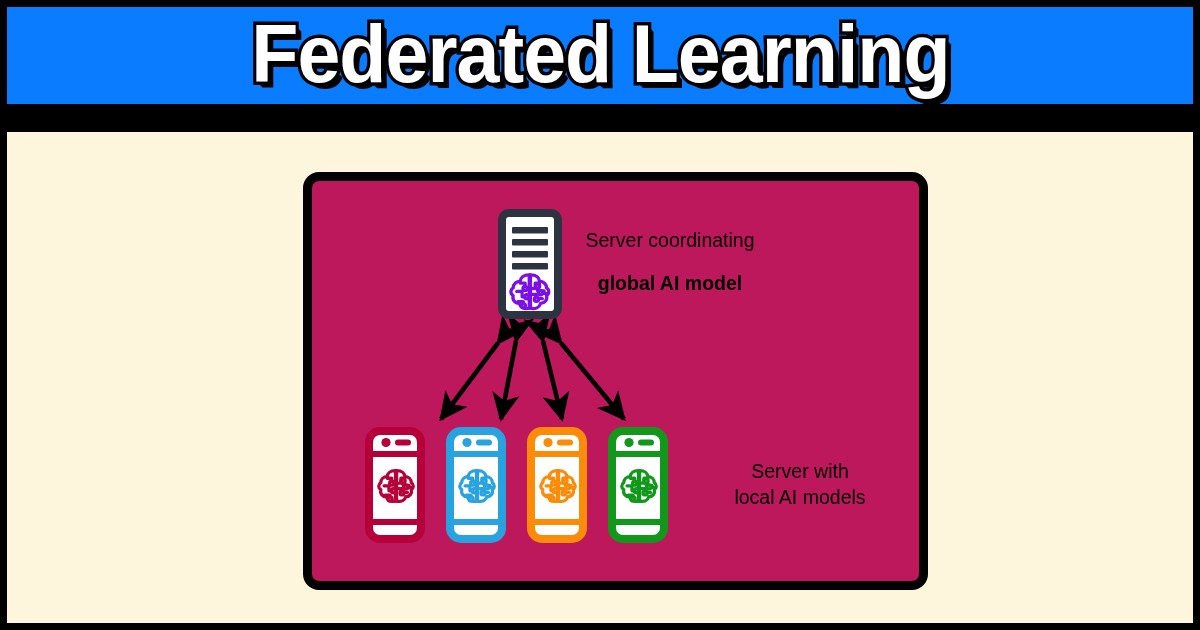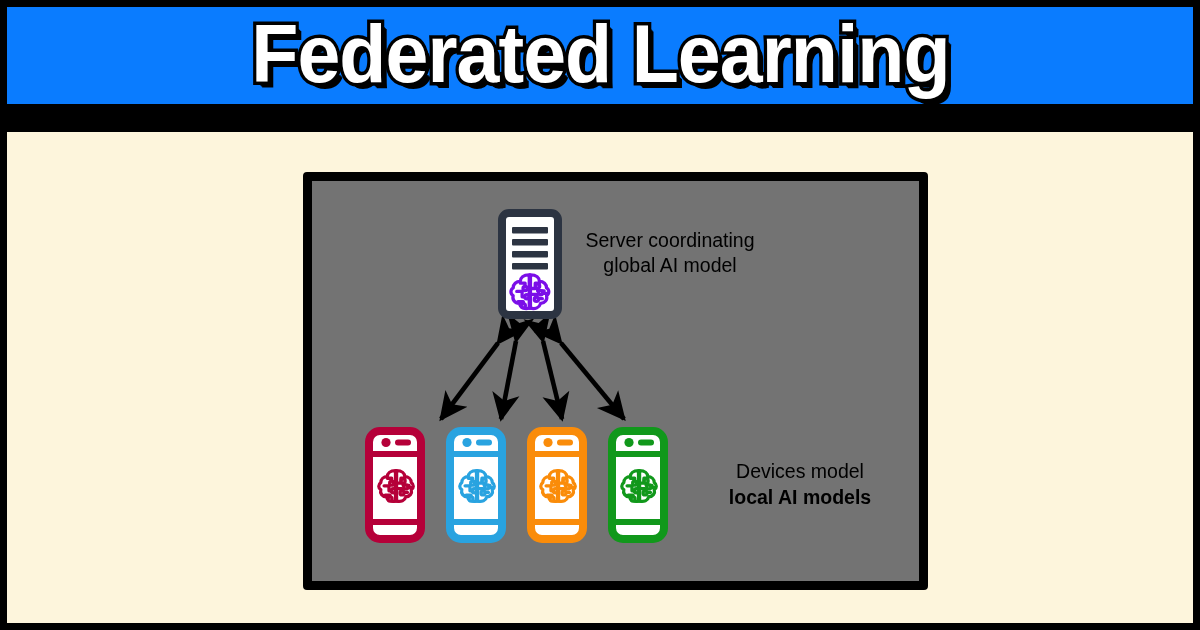"Server coordinating" #diagram-card { background: #737373 -> #be185d; border-radius: 4px -> 16px }
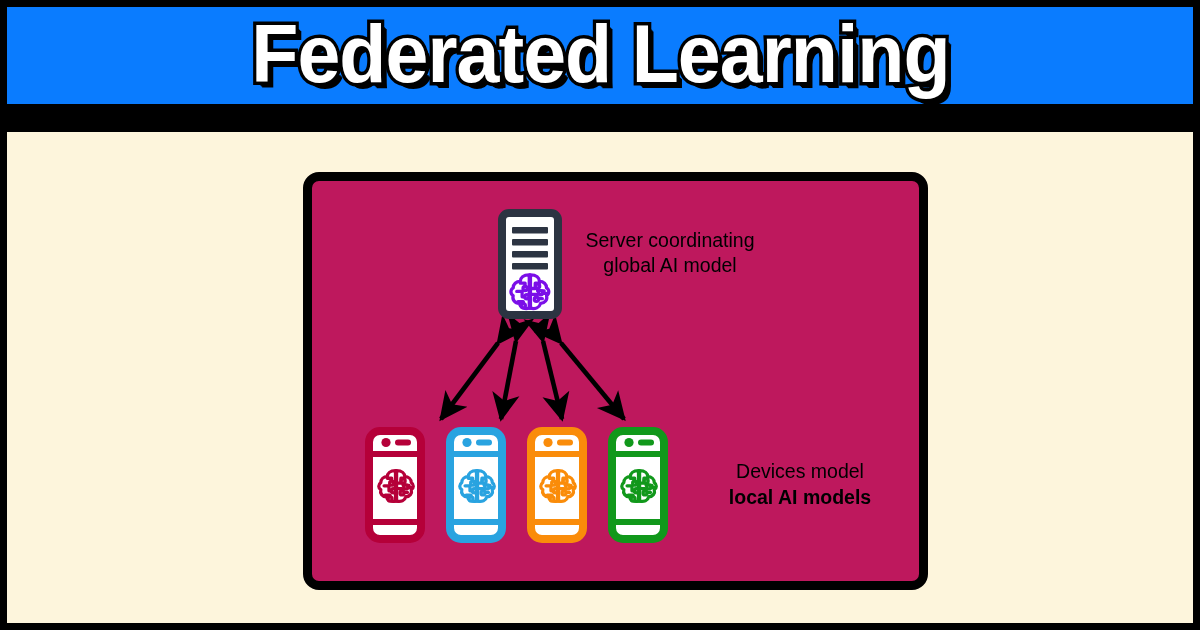"global AI model" #server-caption .bold { font-weight: normal -> bold; margin-top: none -> 18px }
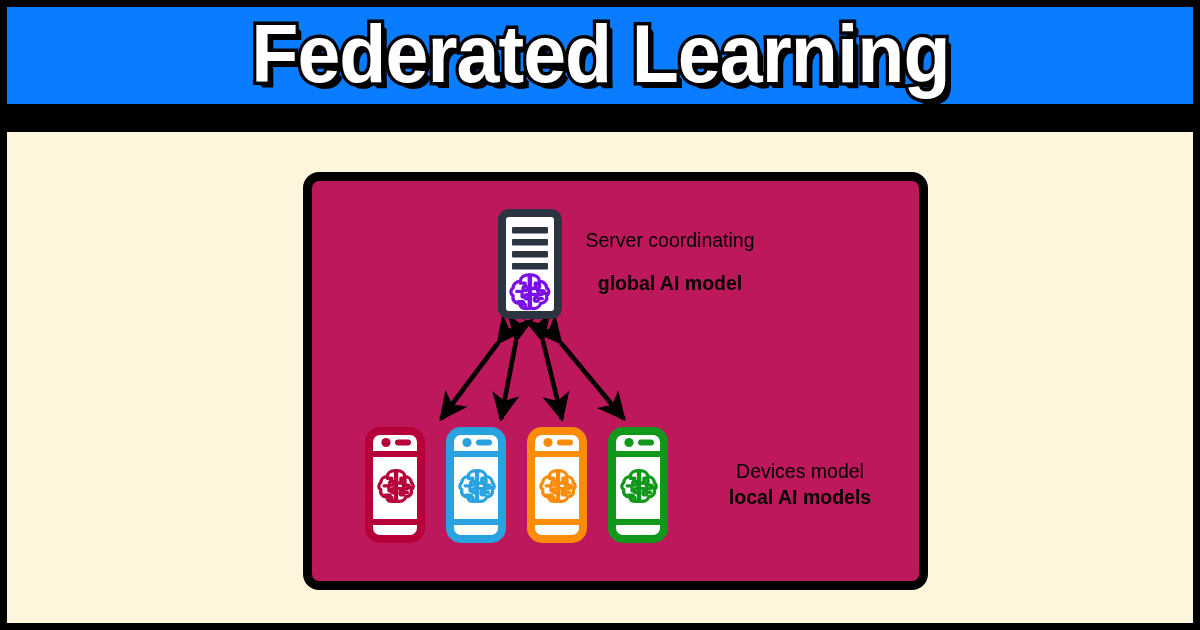"Devices model" div { text: Devices model -> Server with }
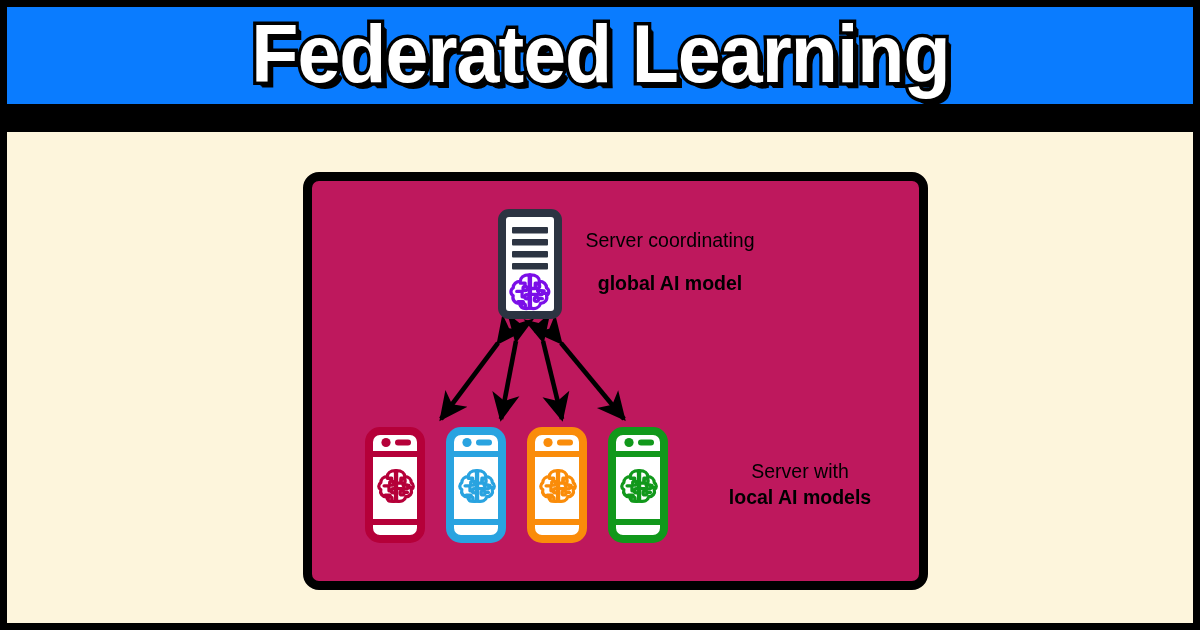"local AI models" #devices-caption .bold { font-weight: bold -> normal }
